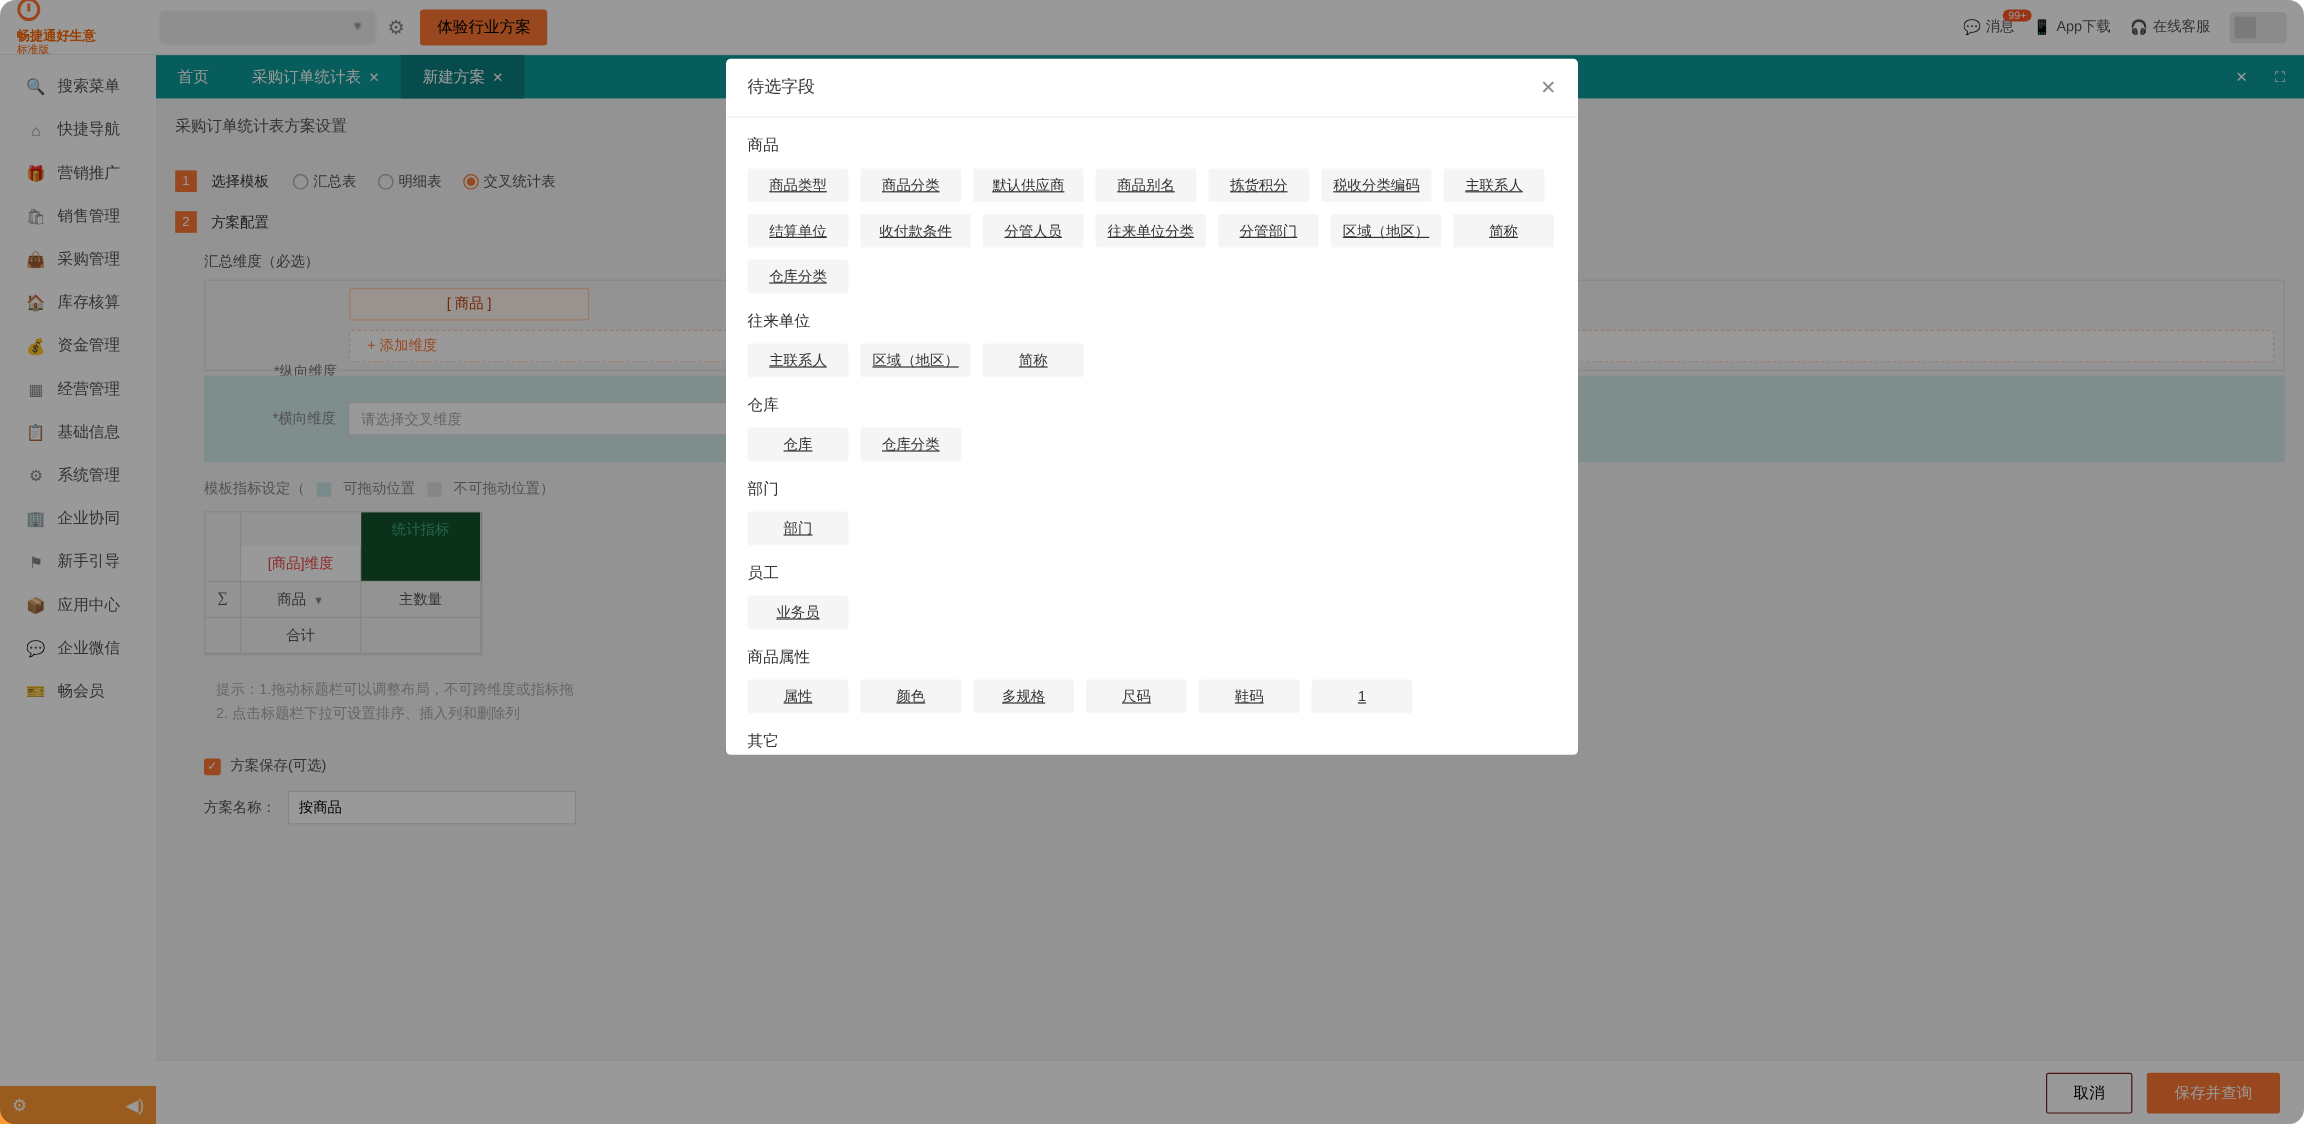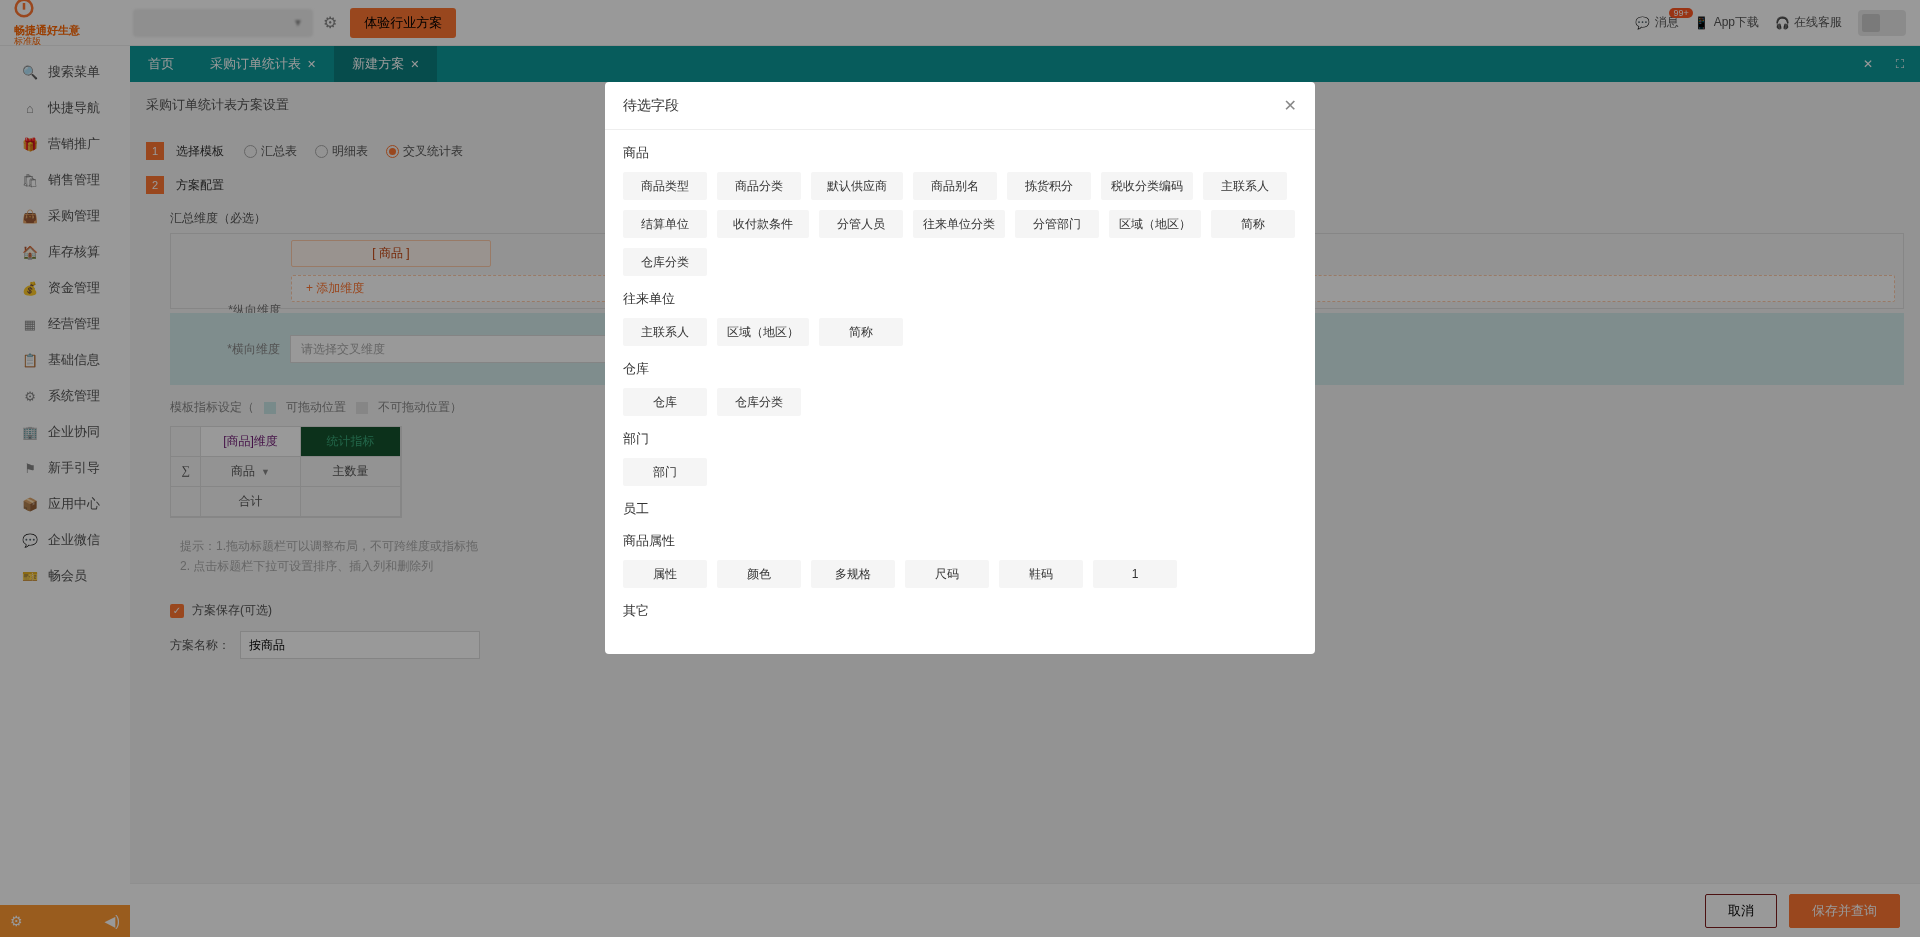"待选字段" .overlay { border-radius: none -> 13px; padding-top: 82px -> 49px }
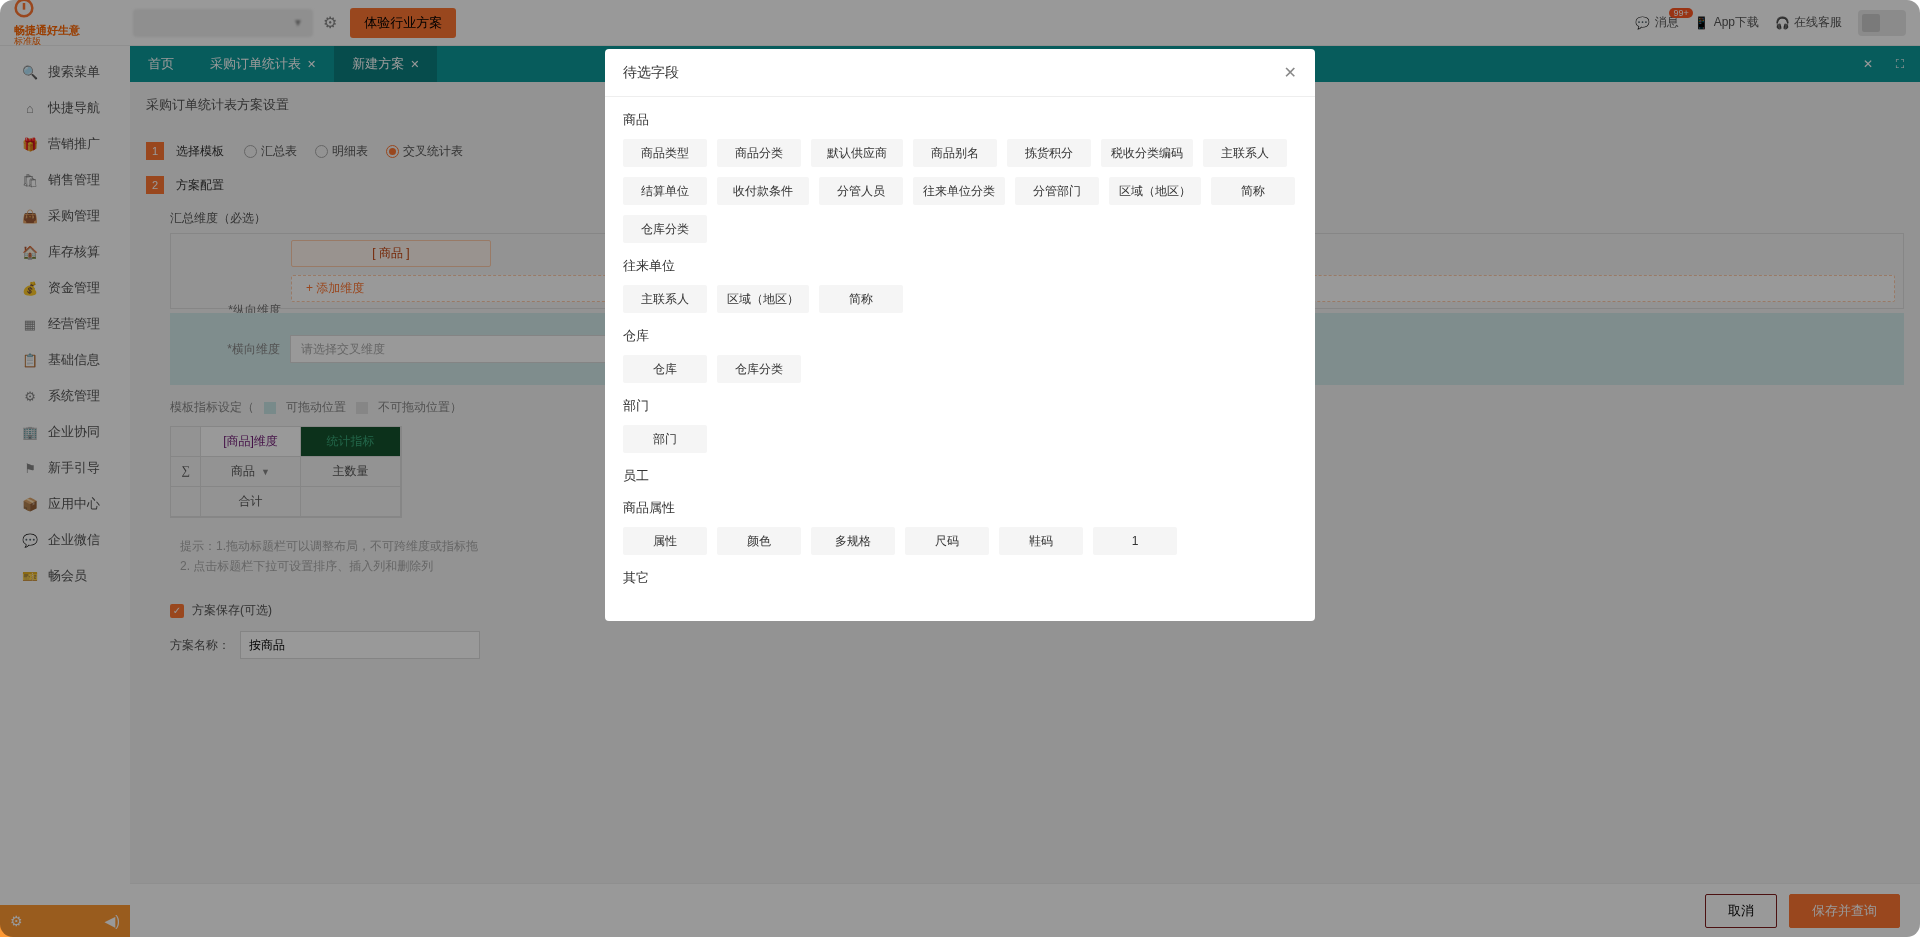"商品类型" .fchip { text-decoration: none -> underline }
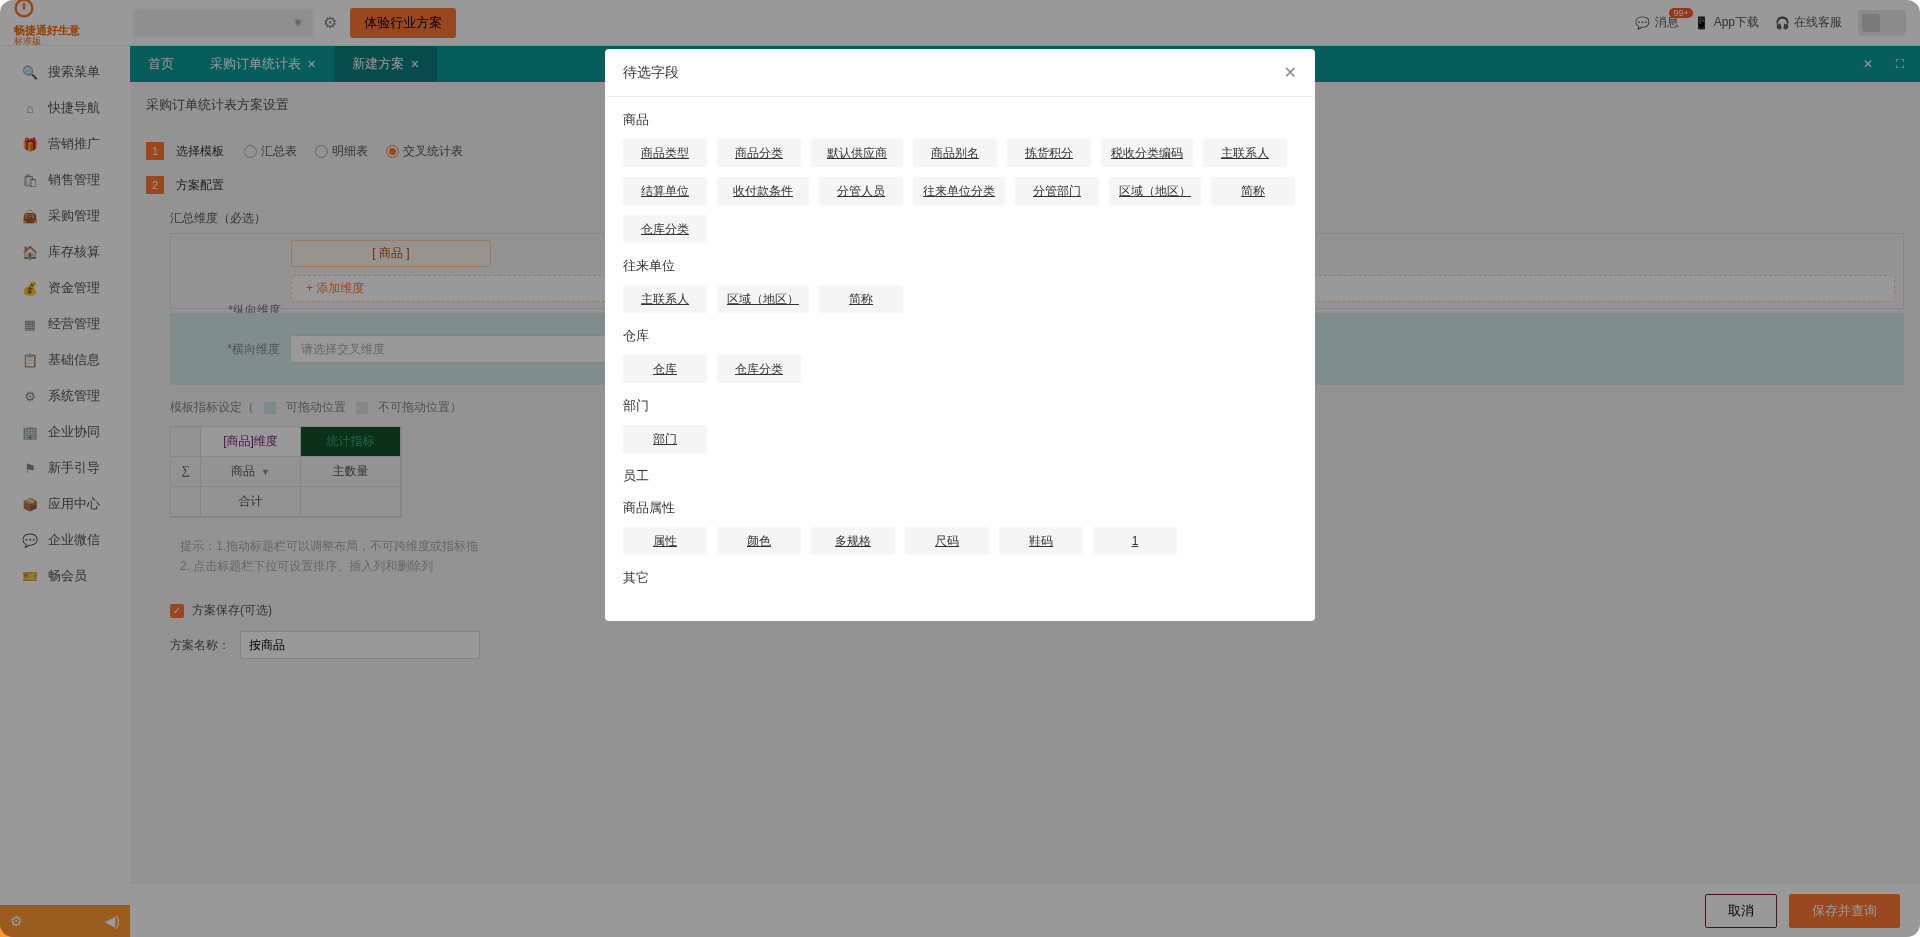"[商品]维度" .g-cell.hdr1 { color: #701a75 -> #ef4444; margin-top: none -> 28px }
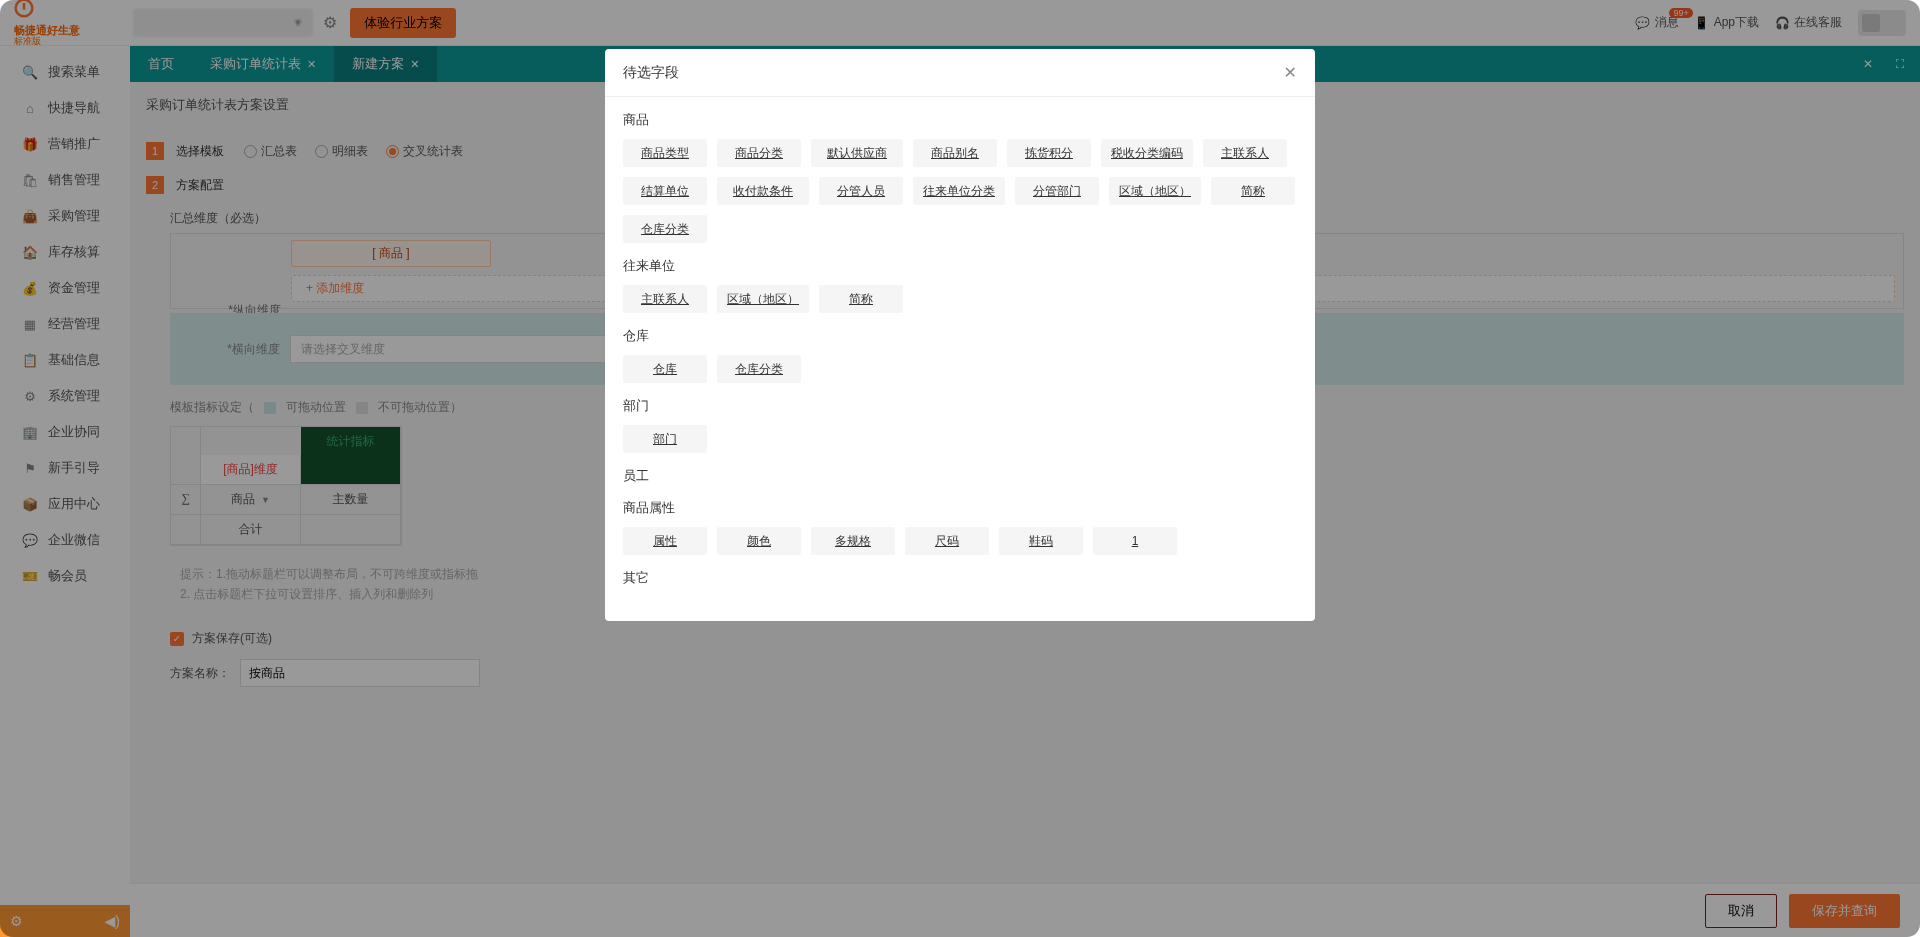"业务员" div.flist { html: none -> <div> <div>业务员</div> </div> }
